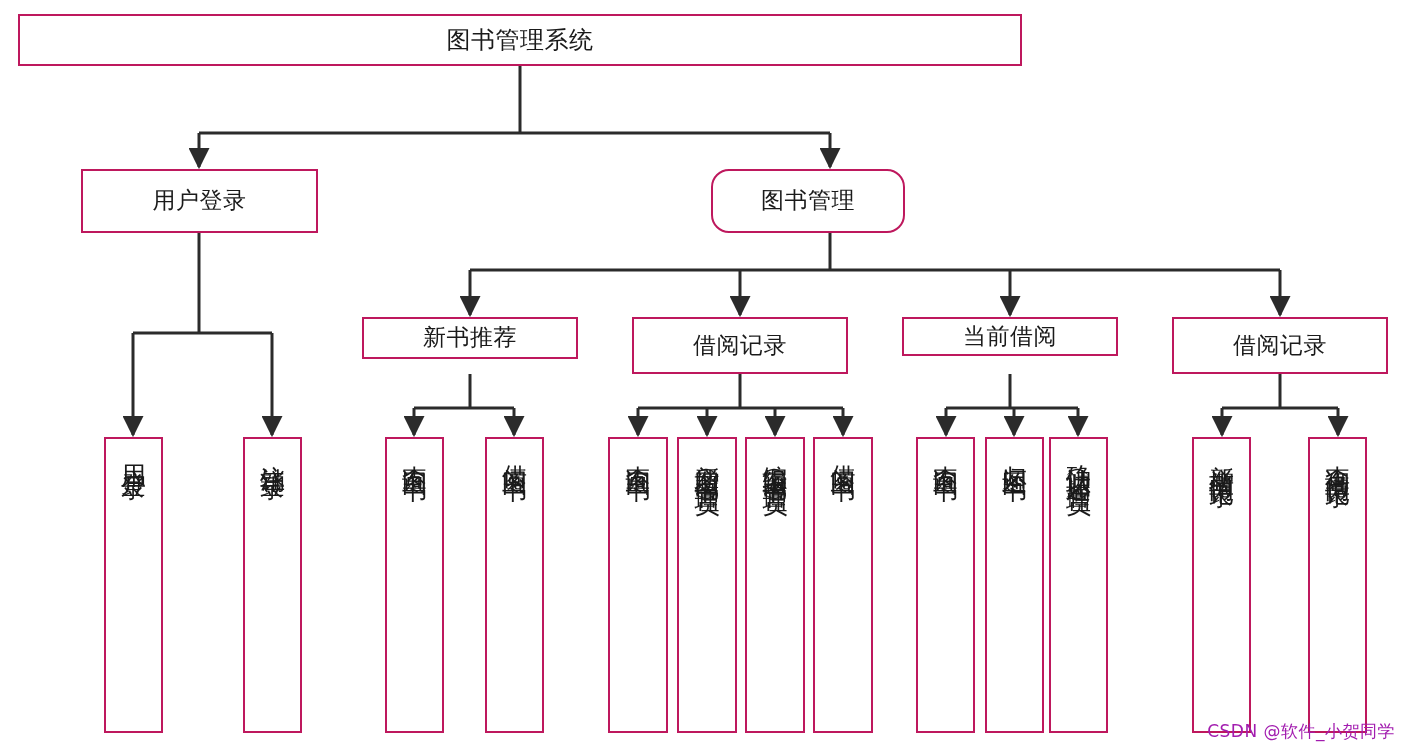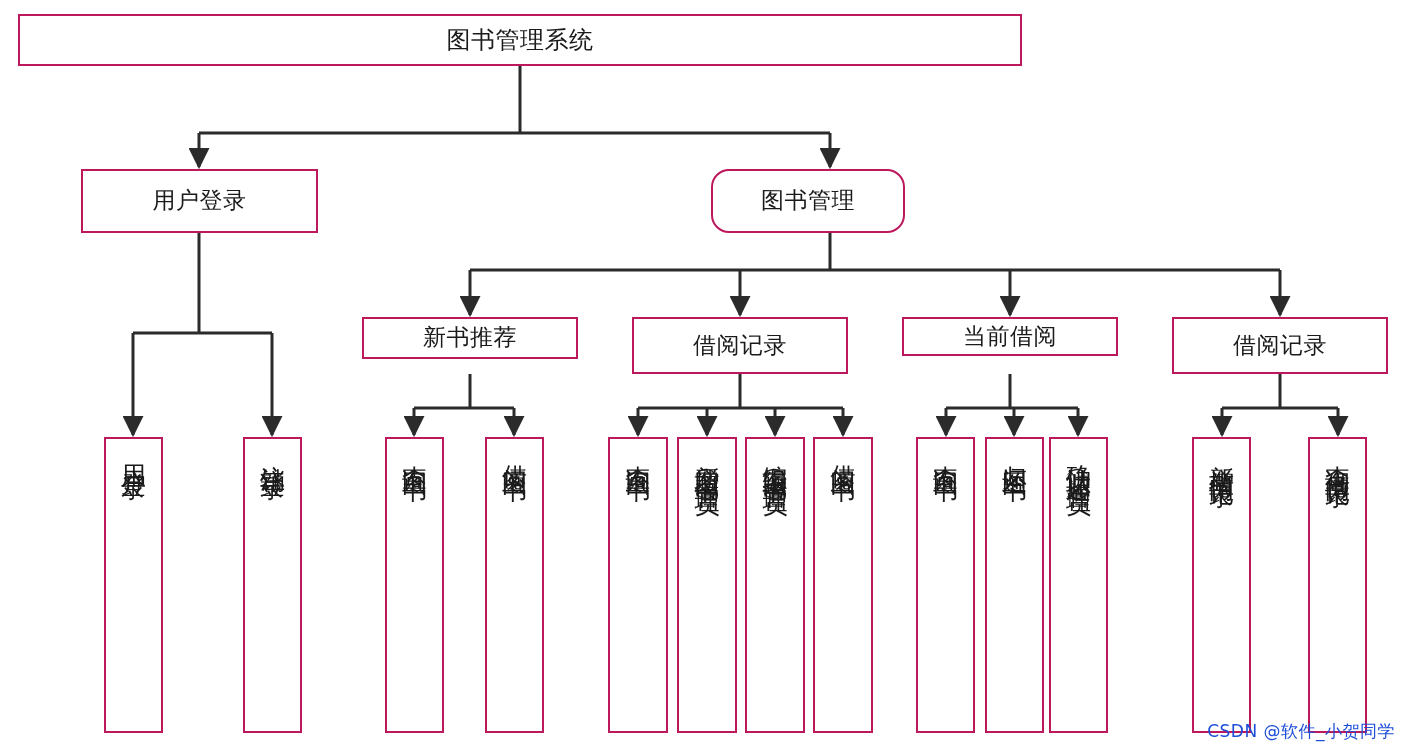"CSDN @软件_小贺同学" .watermark { color: #1d4ed8 -> #a21caf }
